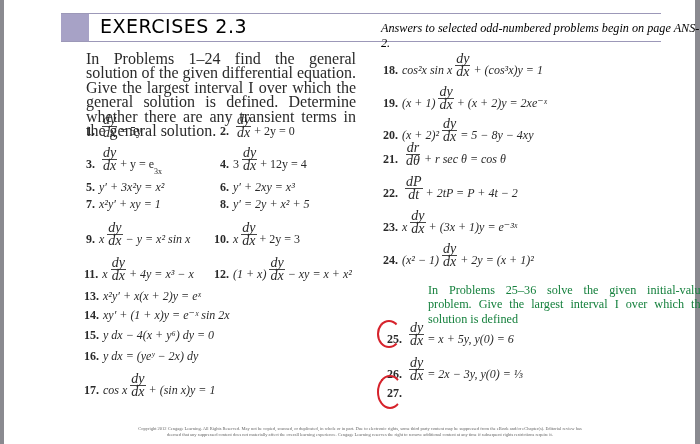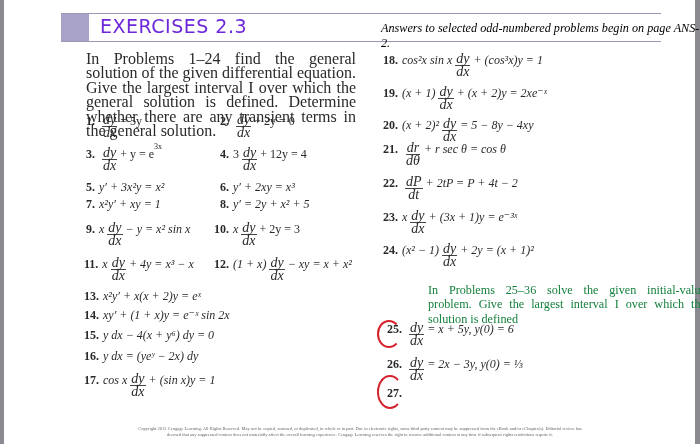"EXERCISES 2.3" .header-title { color: #6d28d9 -> #000000 }
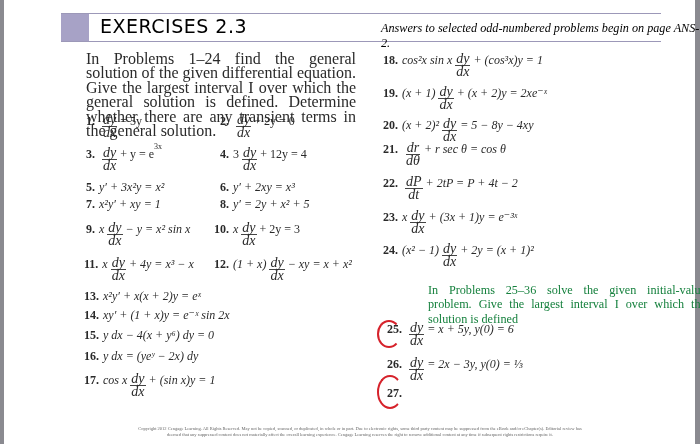"18." .prob { align-items: flex-start -> flex-end }
